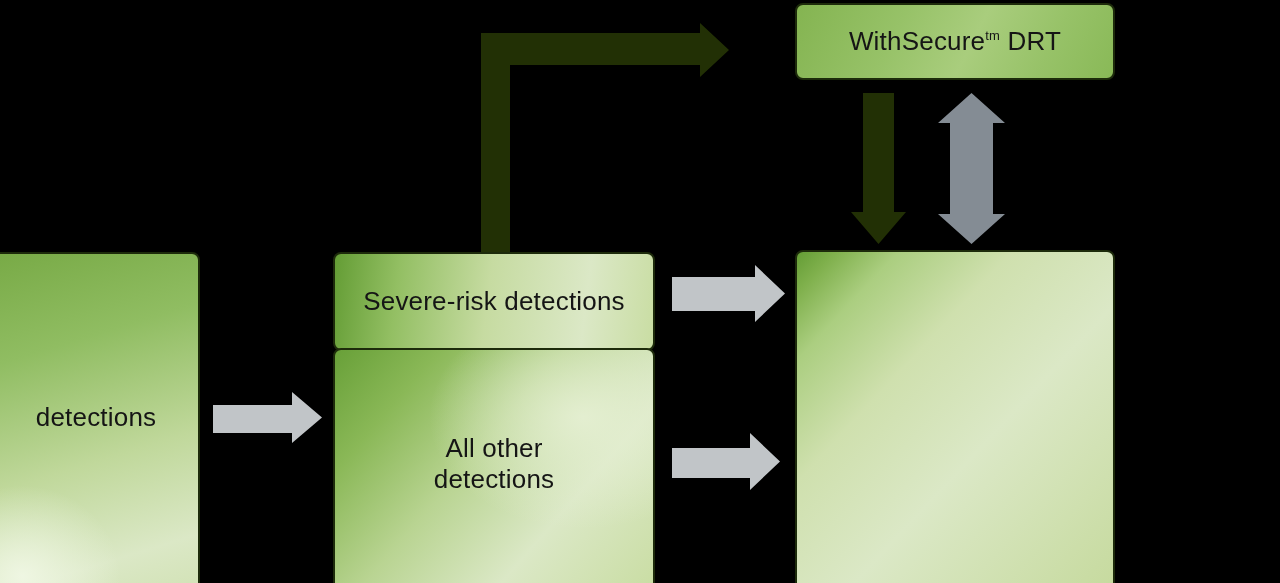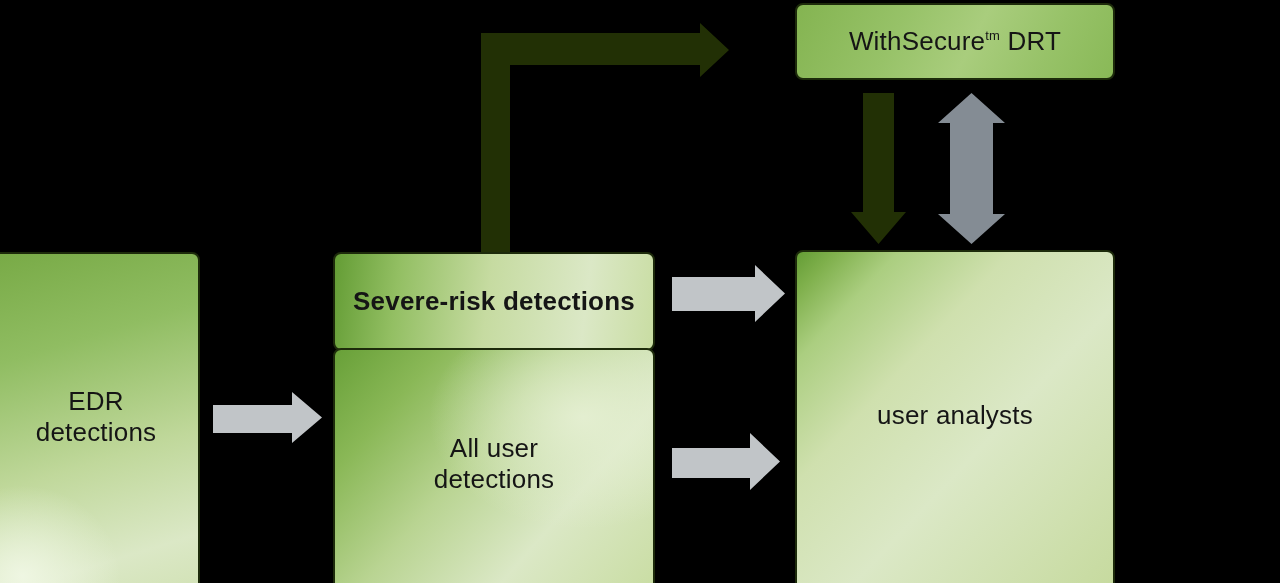"Severe-risk detections" .node-severe { font-weight: bold -> none }
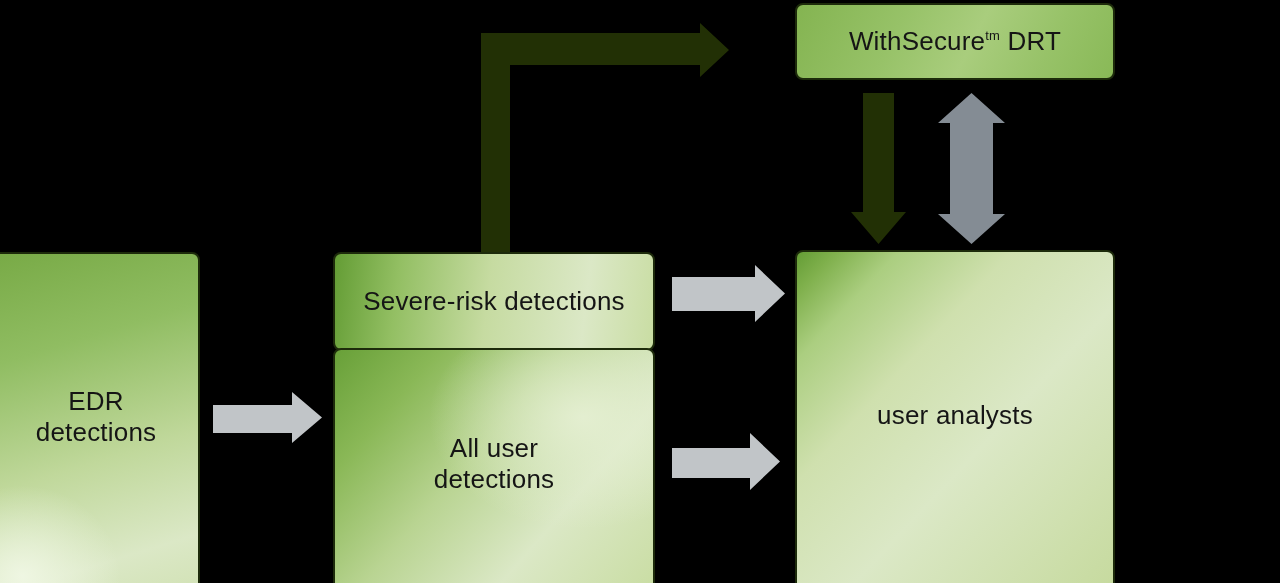"EDR" span.line { html: <span>EDR</span> -> none }
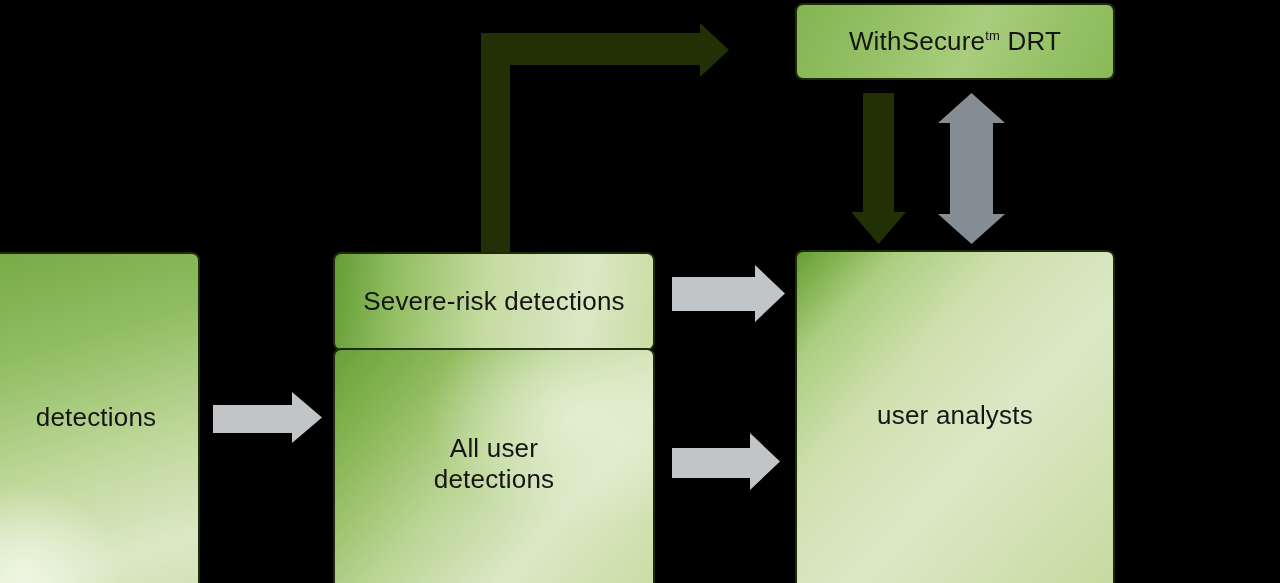"user analysts" span.line { html: <span>user analysts</span> -> none }
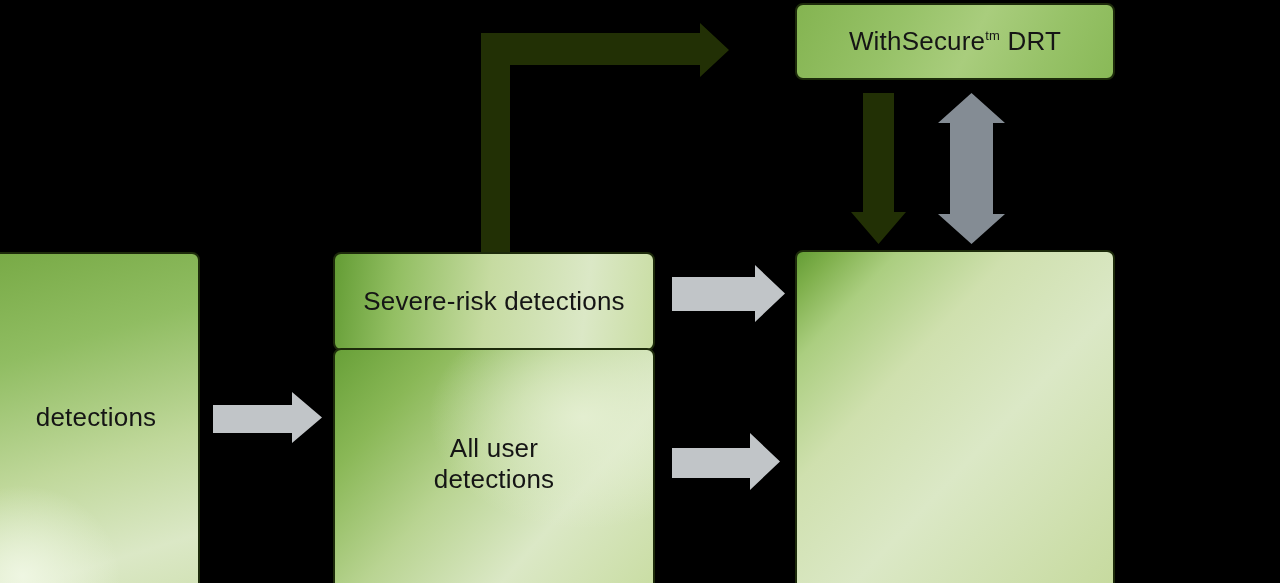"All user" span.line { text: user -> other }
